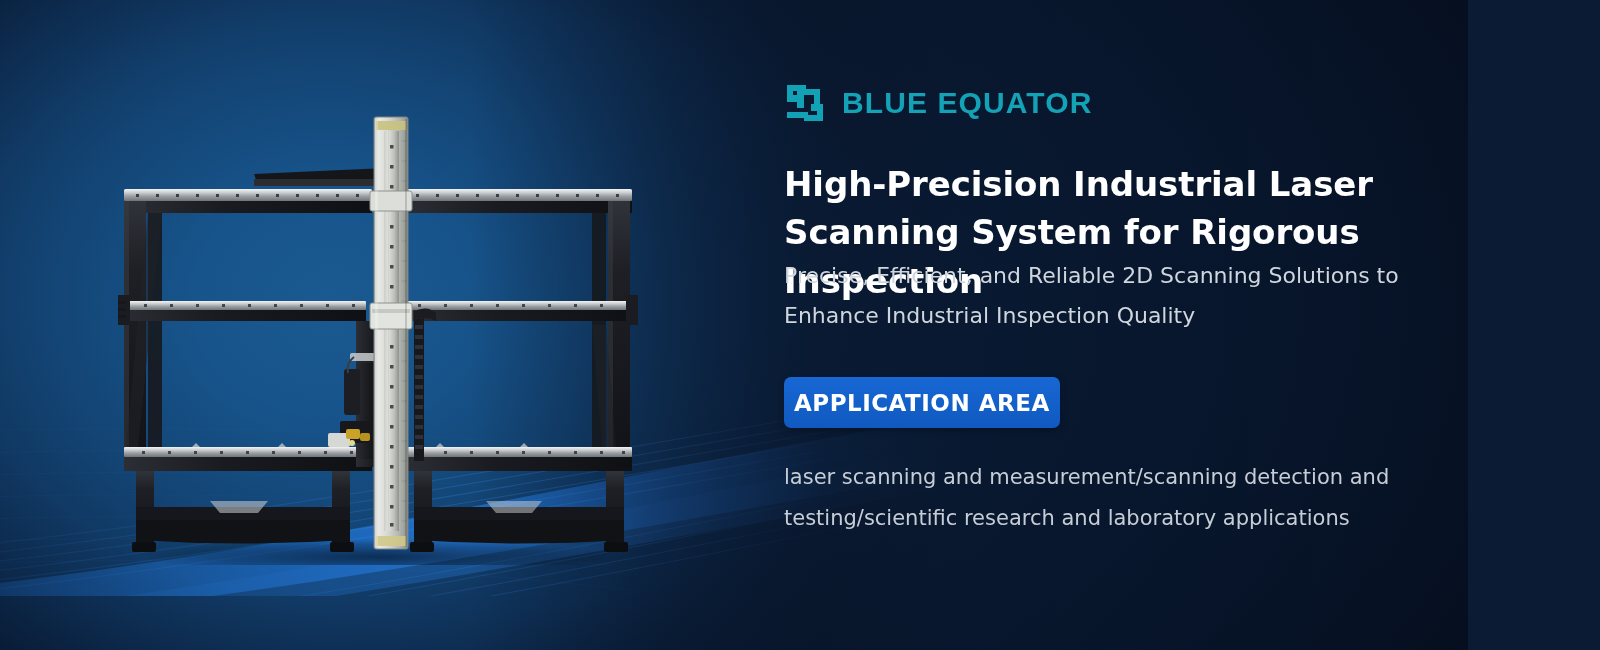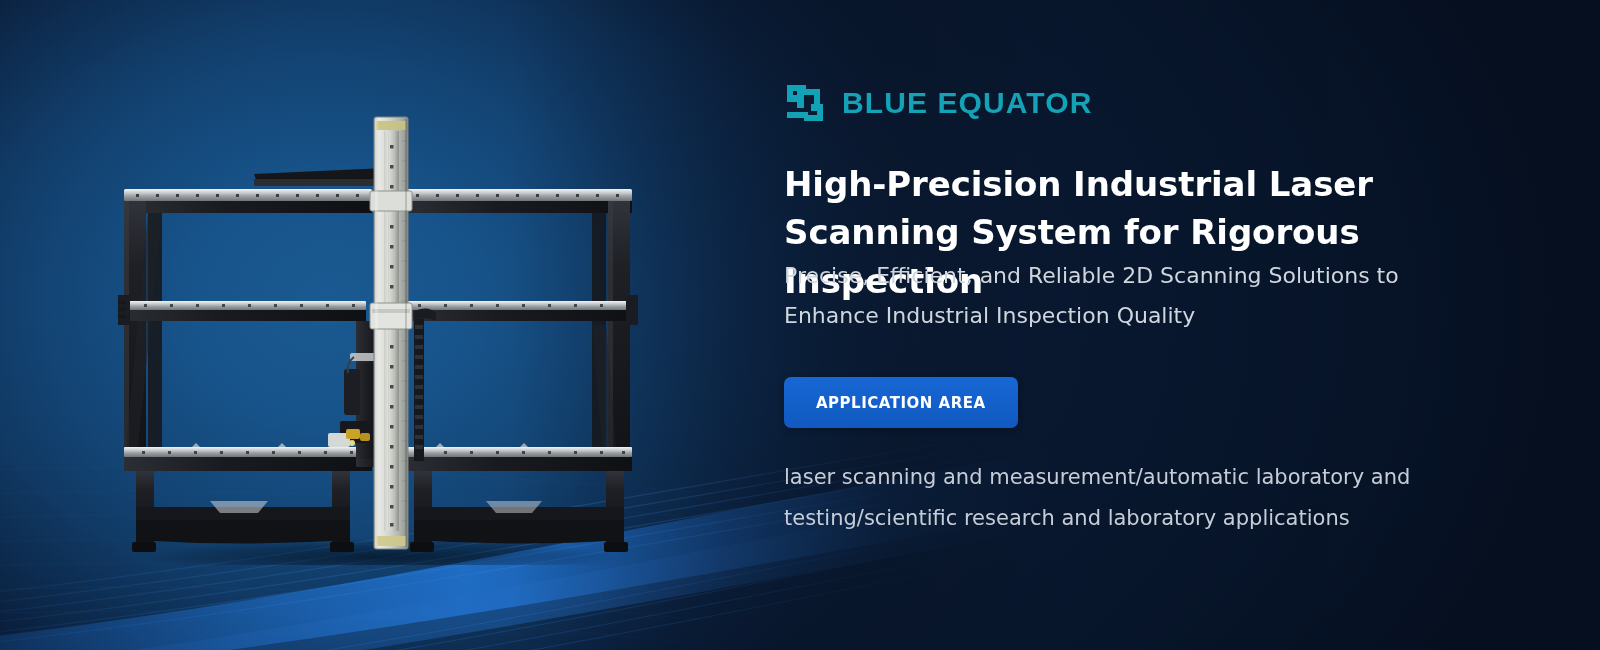"BLUE EQUATOR" .banner { width: 1600px -> 1468px }
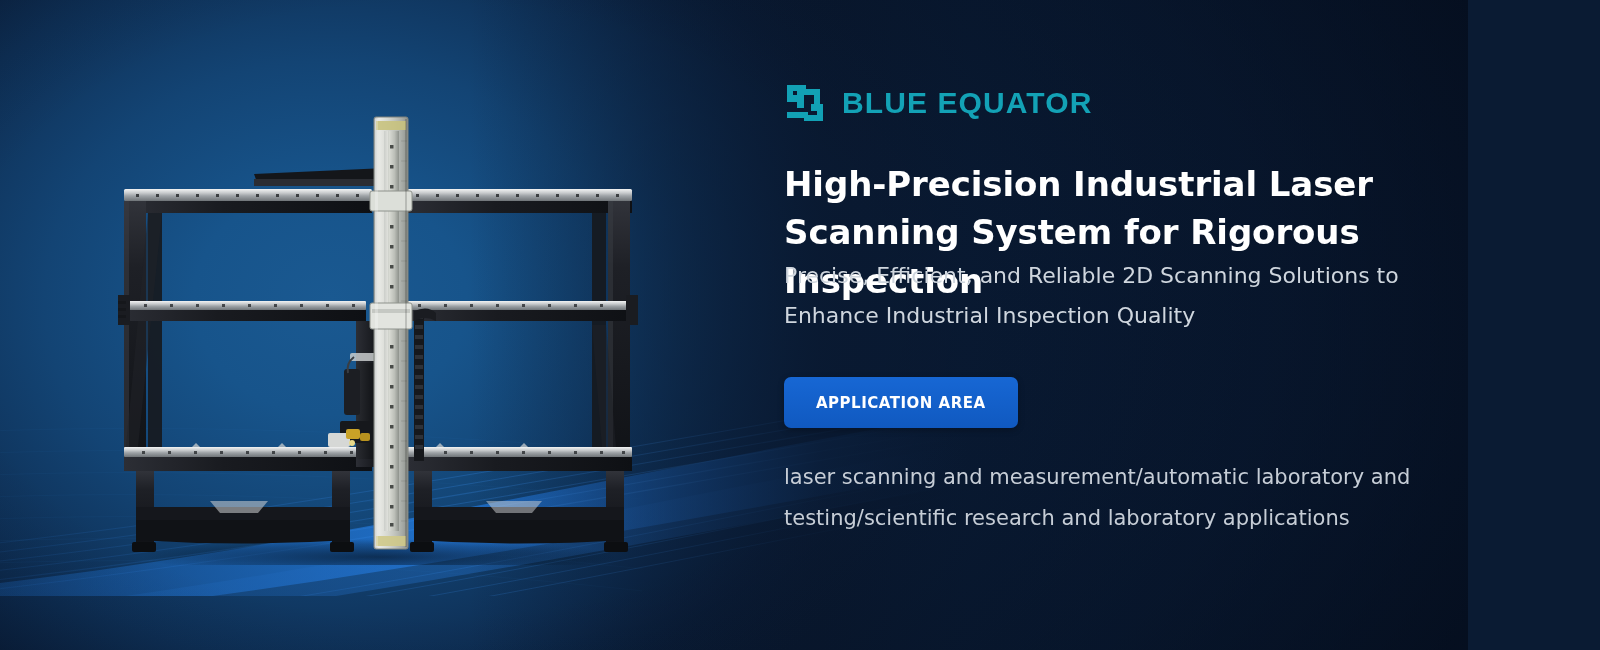"APPLICATION AREA" .cta-button { font-size: 15px -> 23px; padding: 0 32px -> 0 10px }
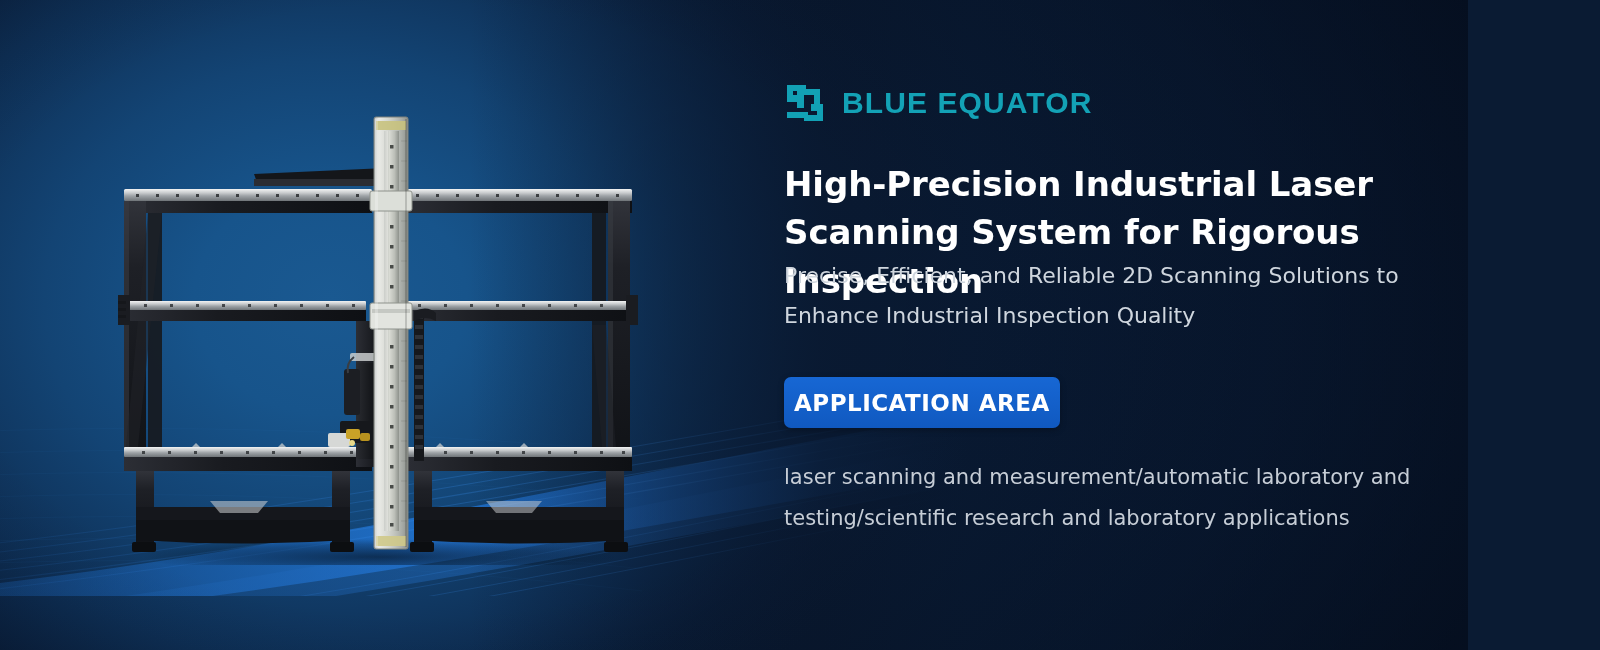"laser scanning and measurement/automatic" p.body-text { text: measurement/automatic laboratory -> measurement/scanning detection }
